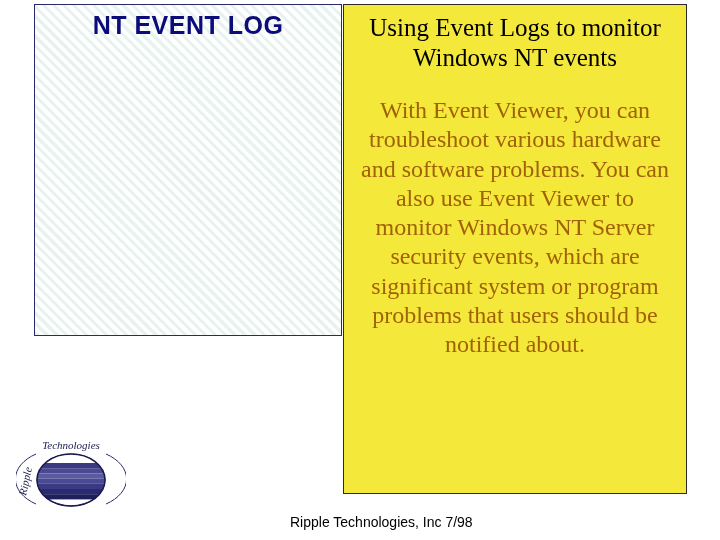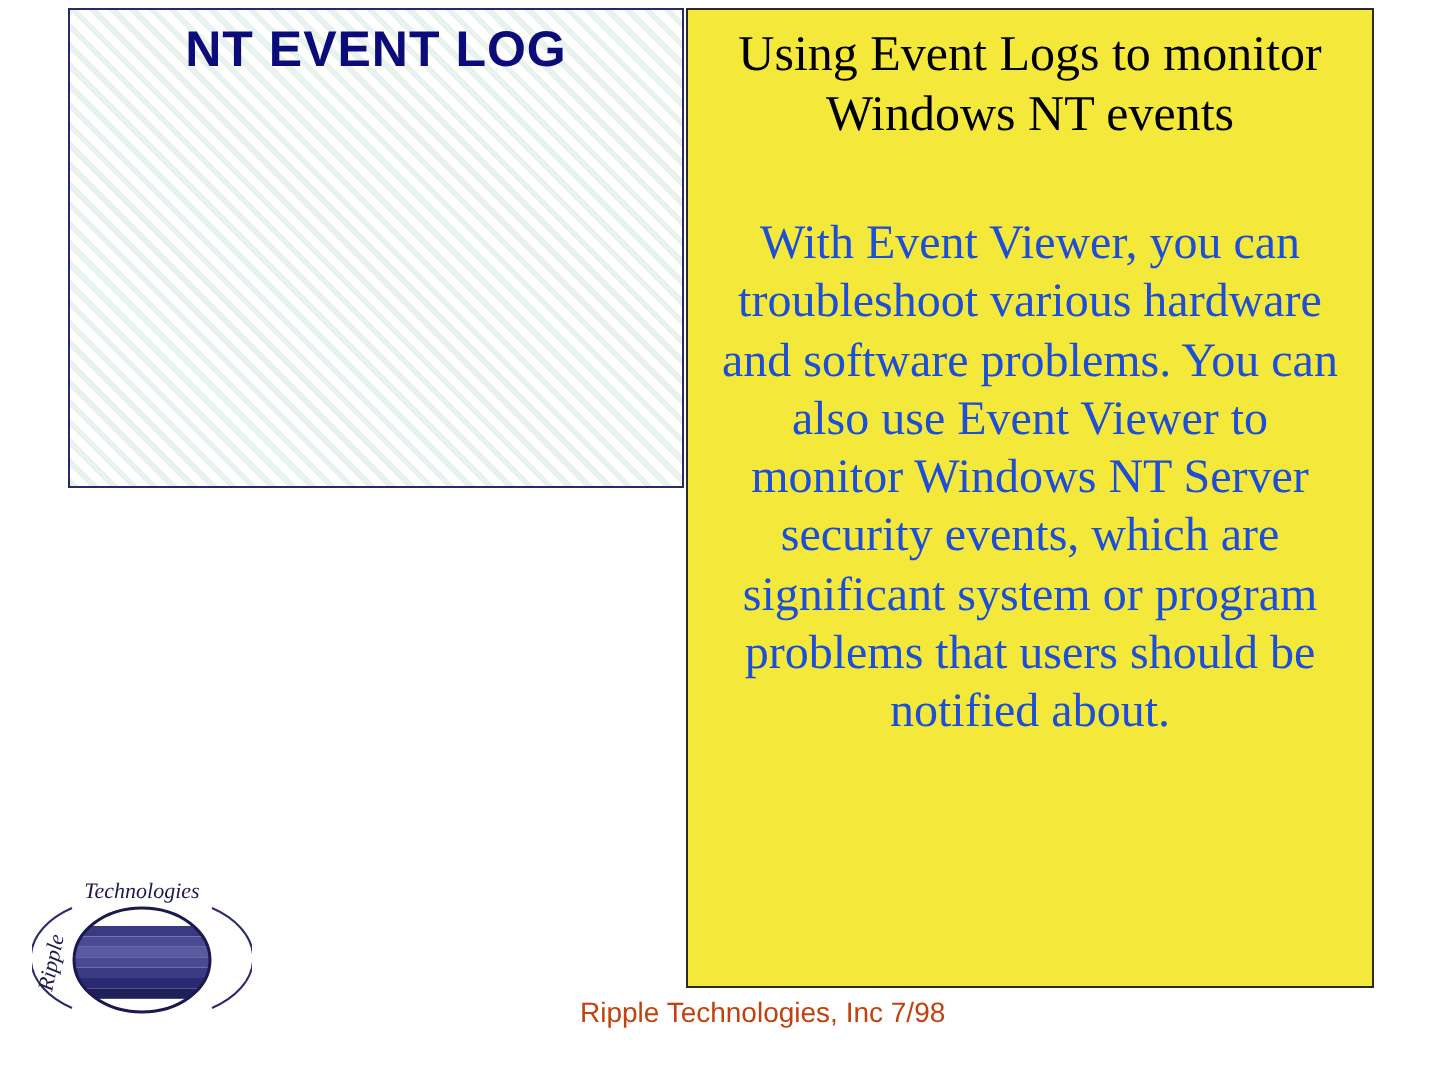"NT EVENT LOG" .left-box { height: 240px -> 332px }
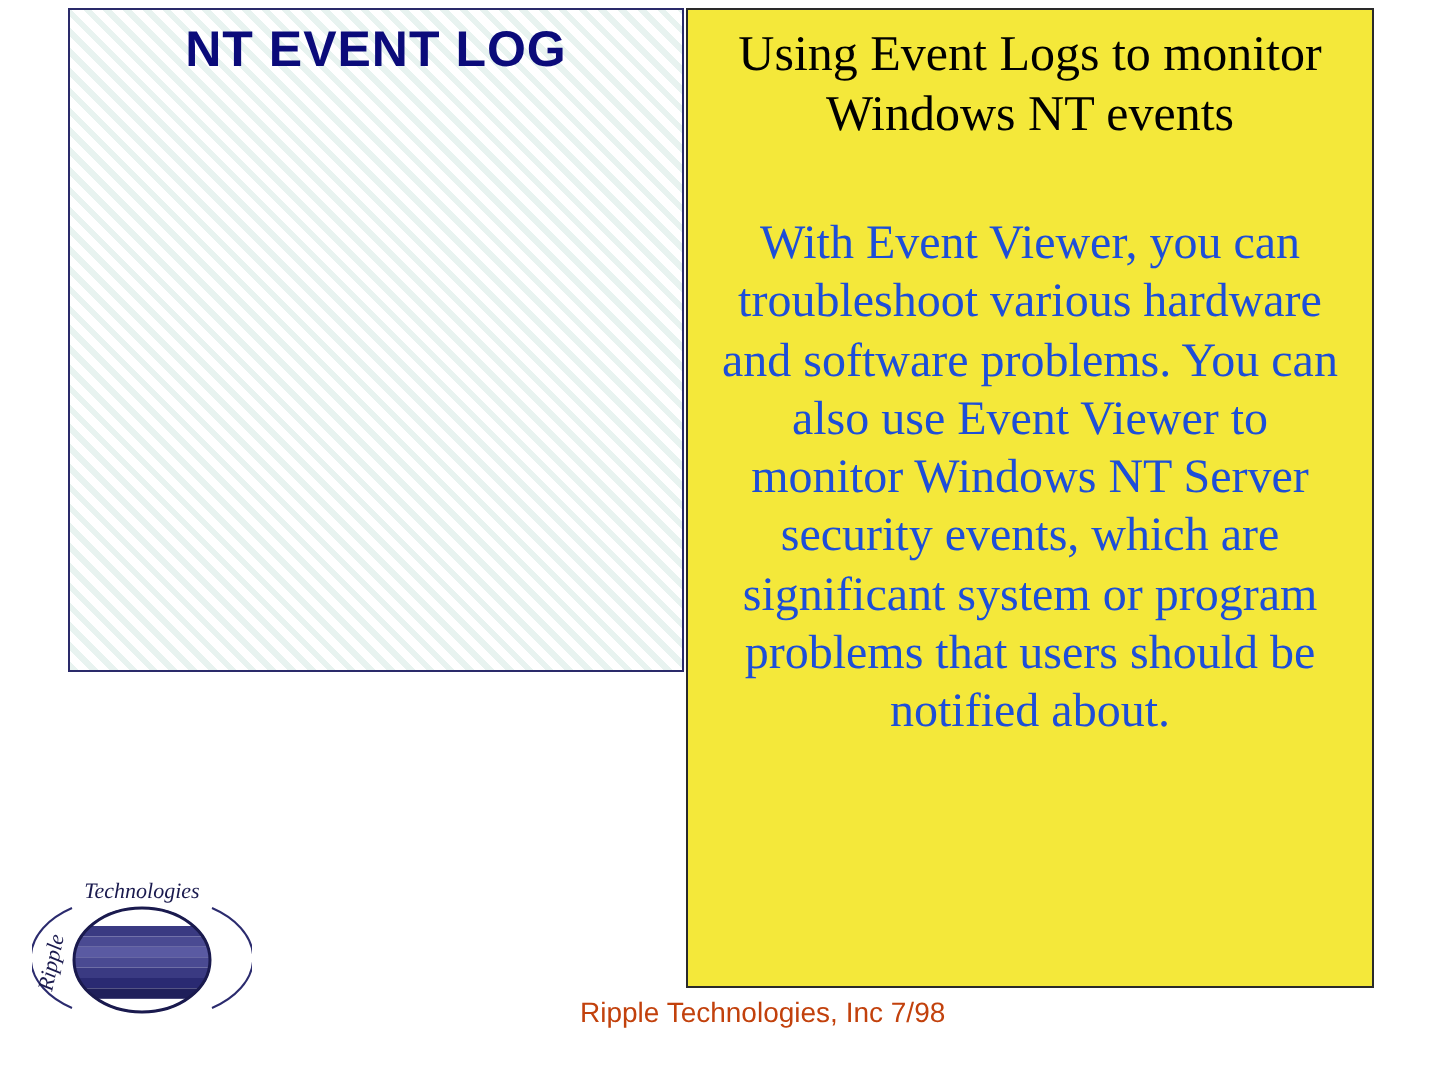"Using Event Logs to monitor" .subtitle { margin-bottom: 36px -> 24px }
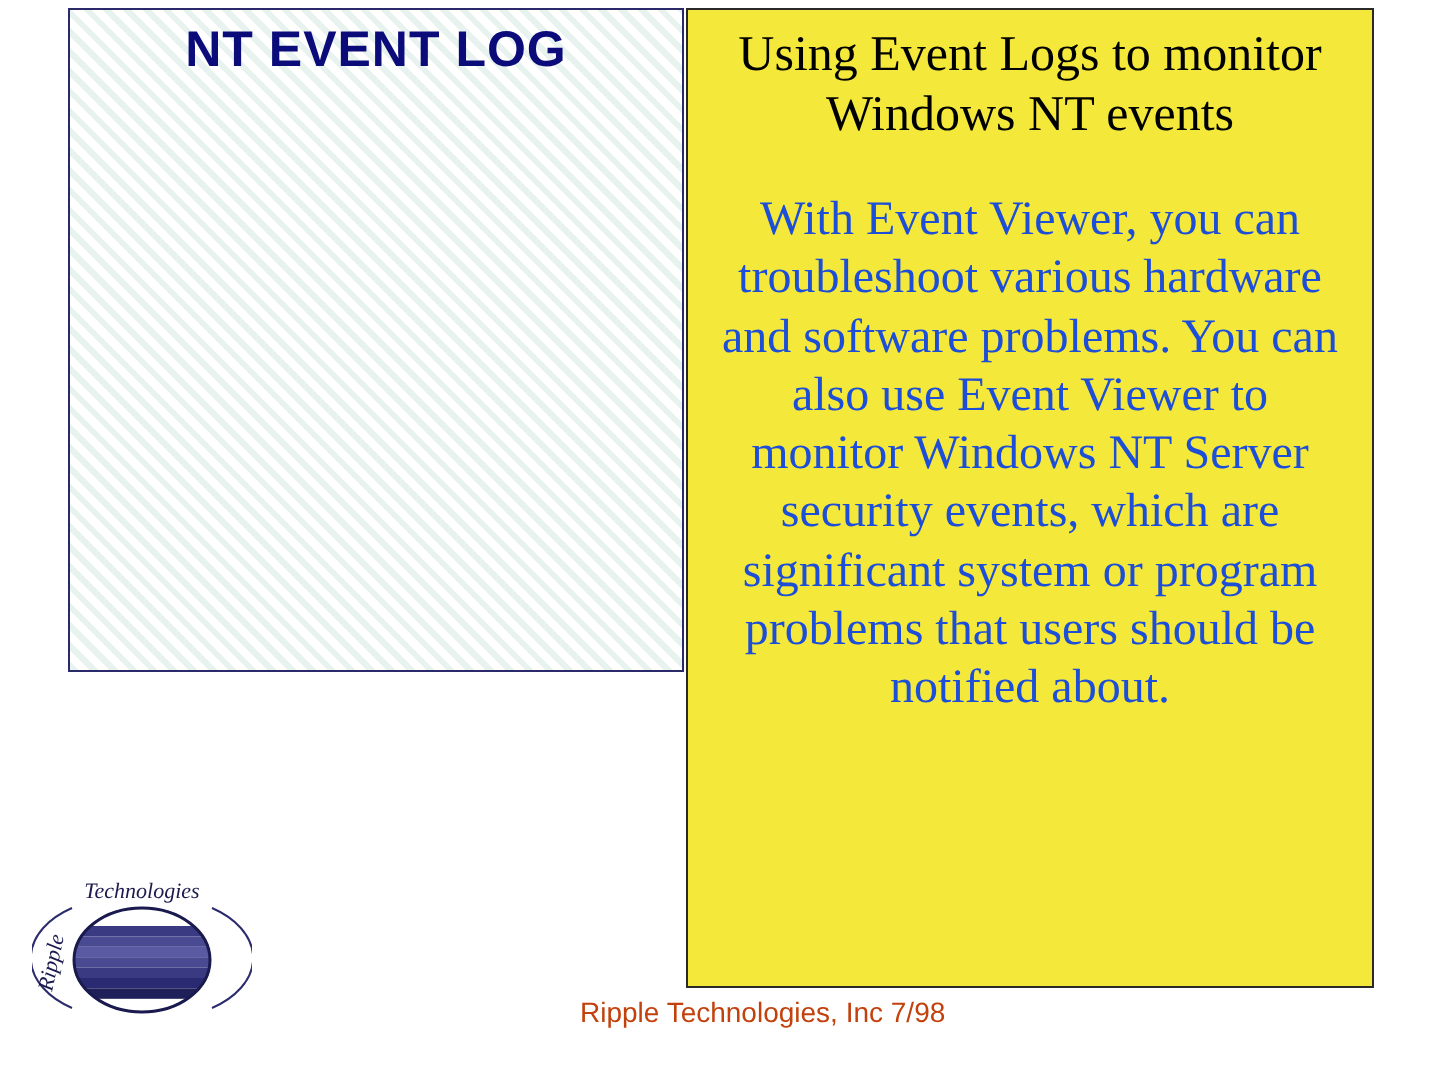"With Event Viewer, you can" .body-text { color: #1d4ed8 -> #a16207 }
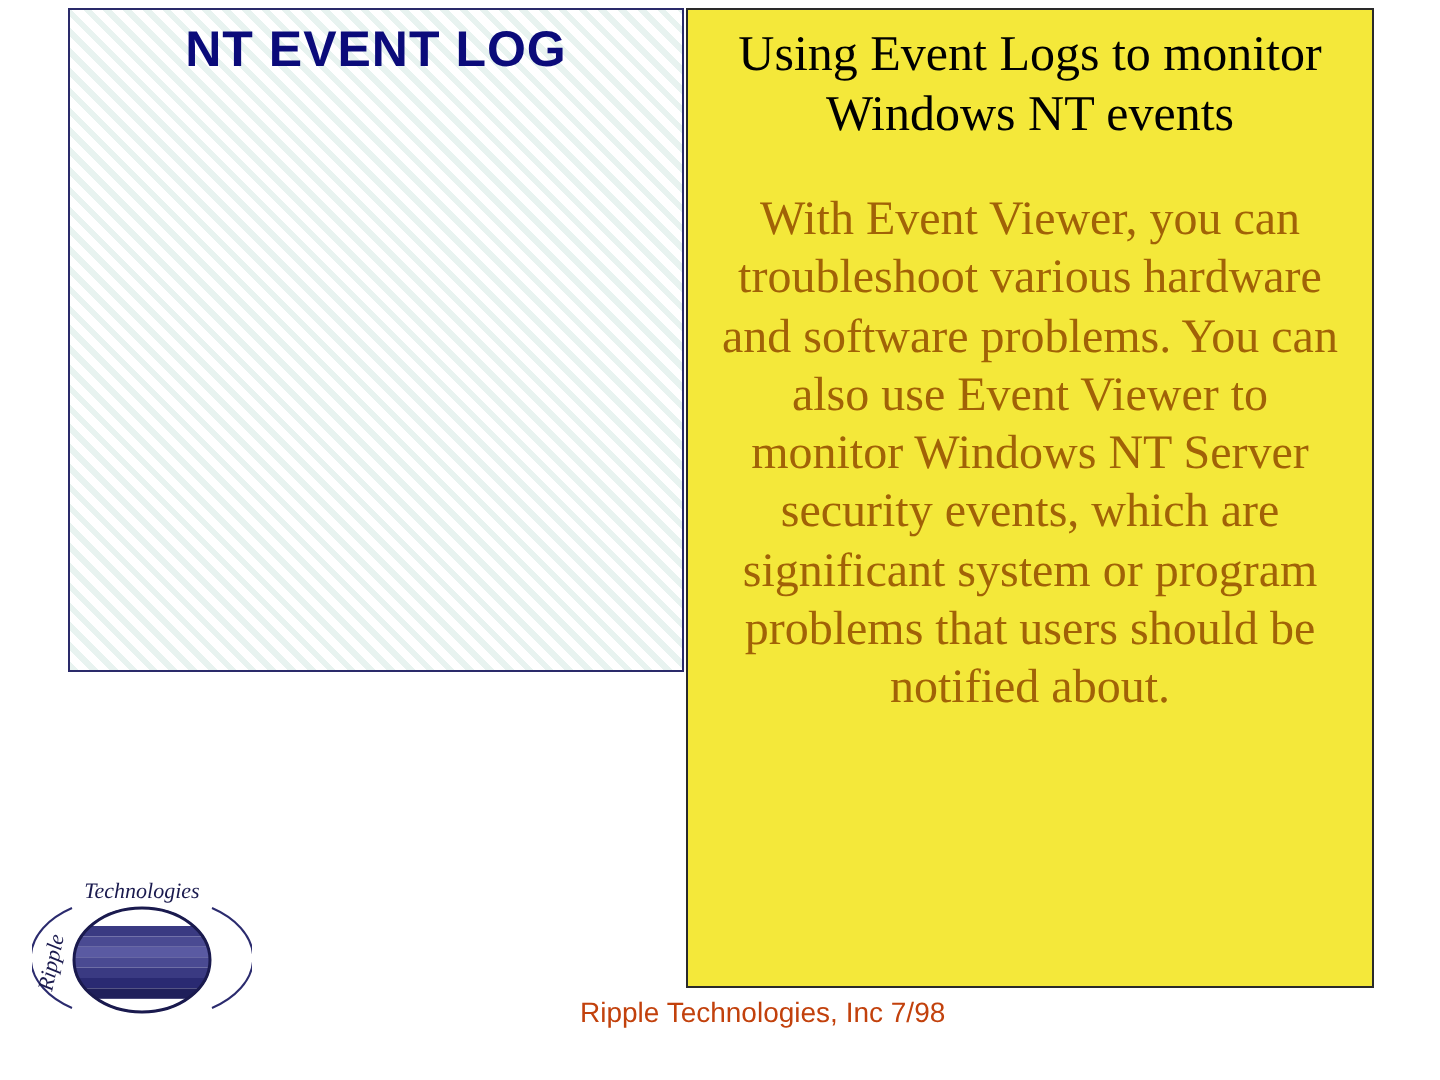"Ripple Technologies, Inc 7/98" .footer-text { color: #c2410c -> #000000; top: 498px -> 514px }
